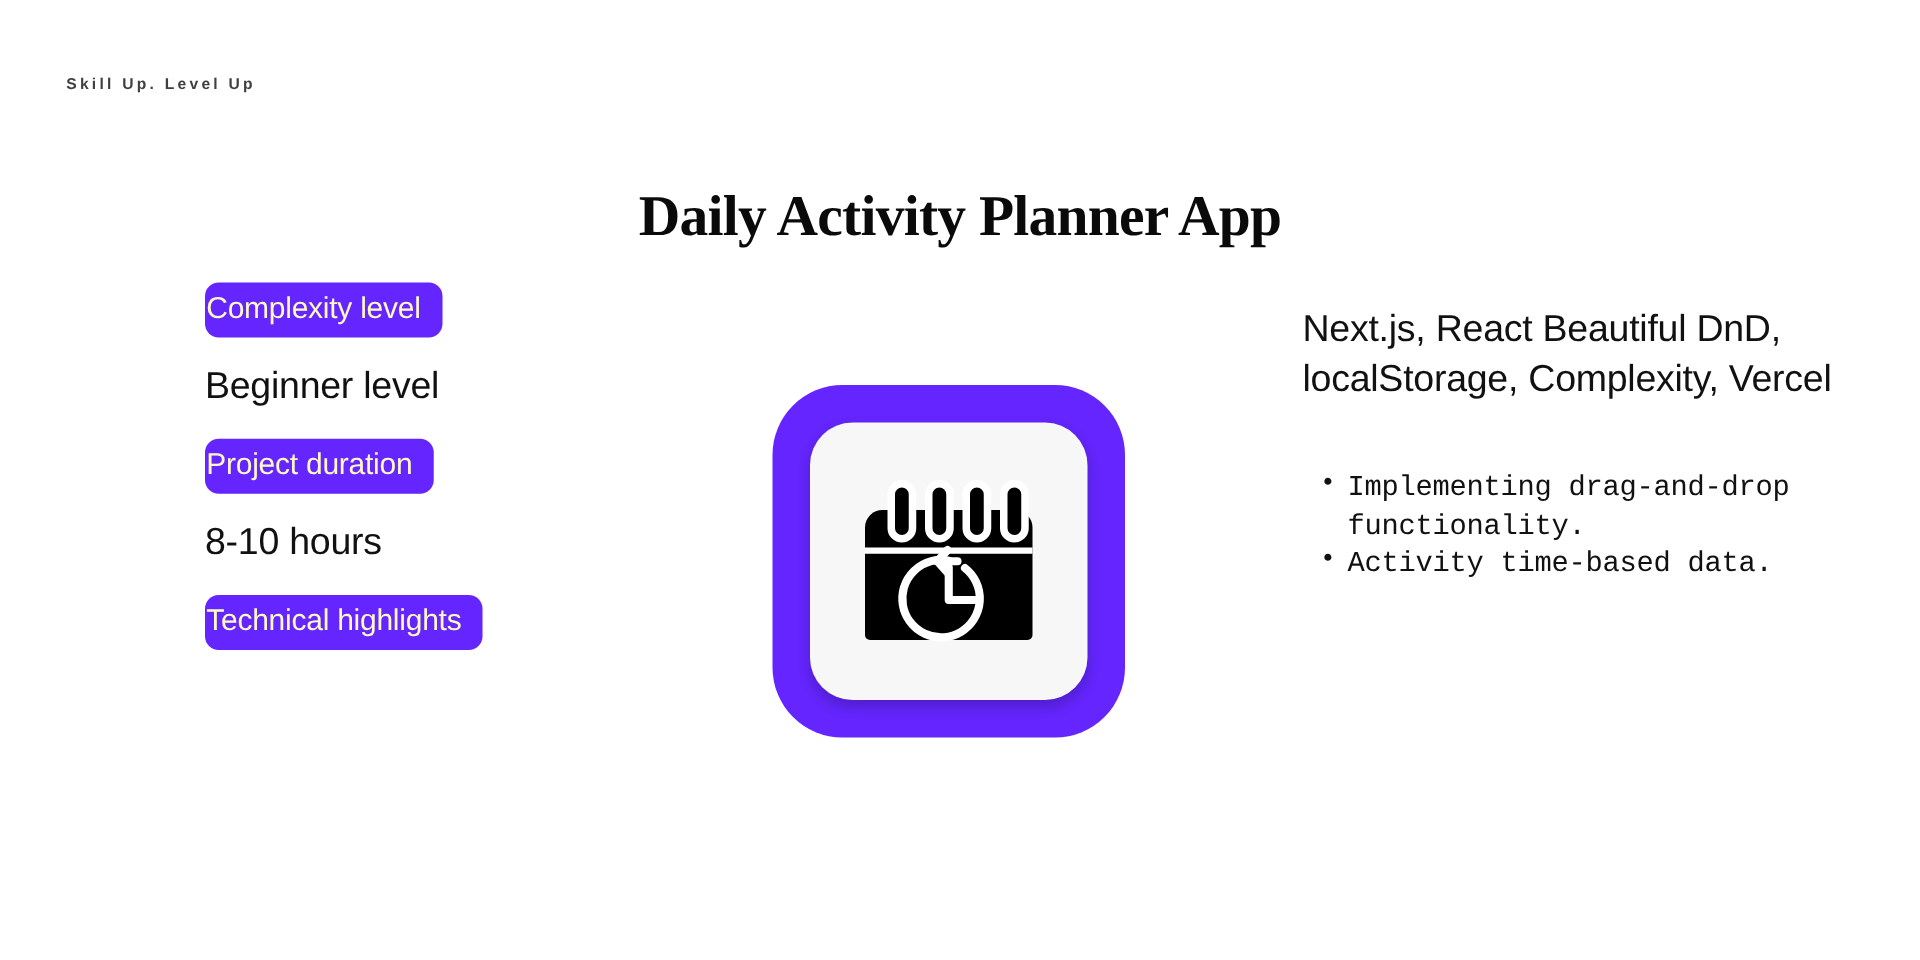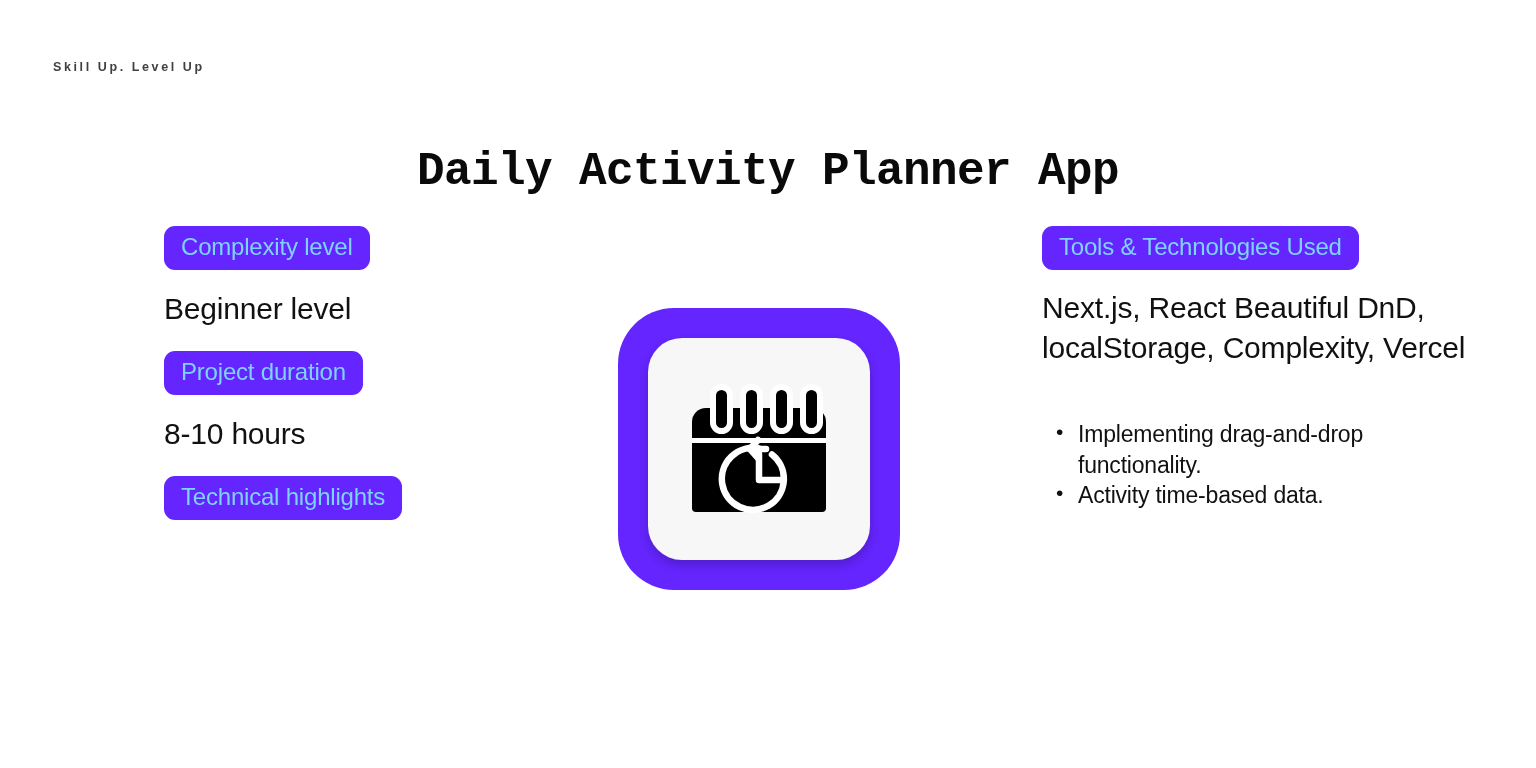"Daily Activity Planner App" .page-title { font-family: Liberation Mono, monospace -> Liberation Serif, serif }
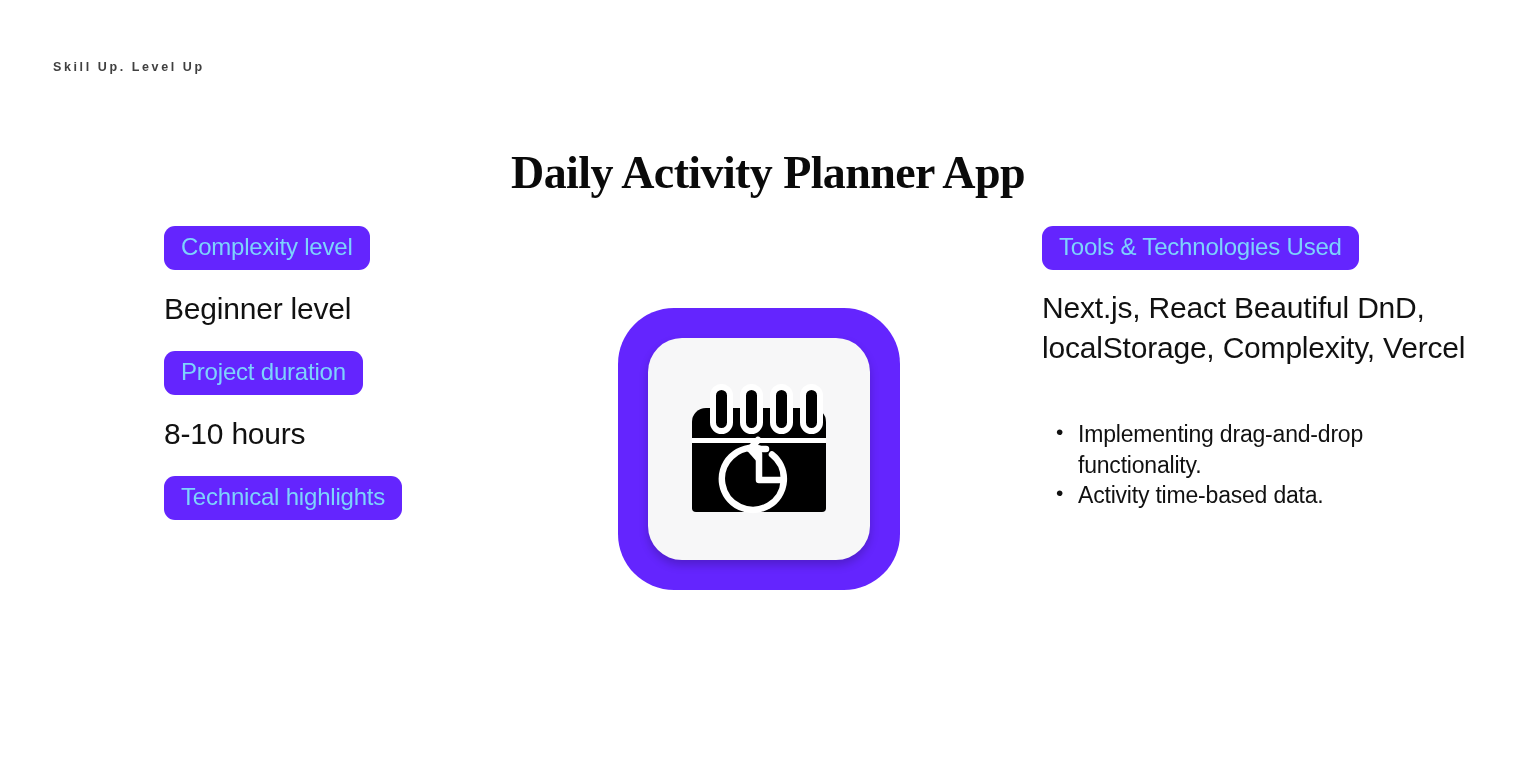"Complexity level" .badge { color: #7dd3fc -> #fef9c3; padding: 8px 17px 10px 17px -> 8px 17px 10px 1px }
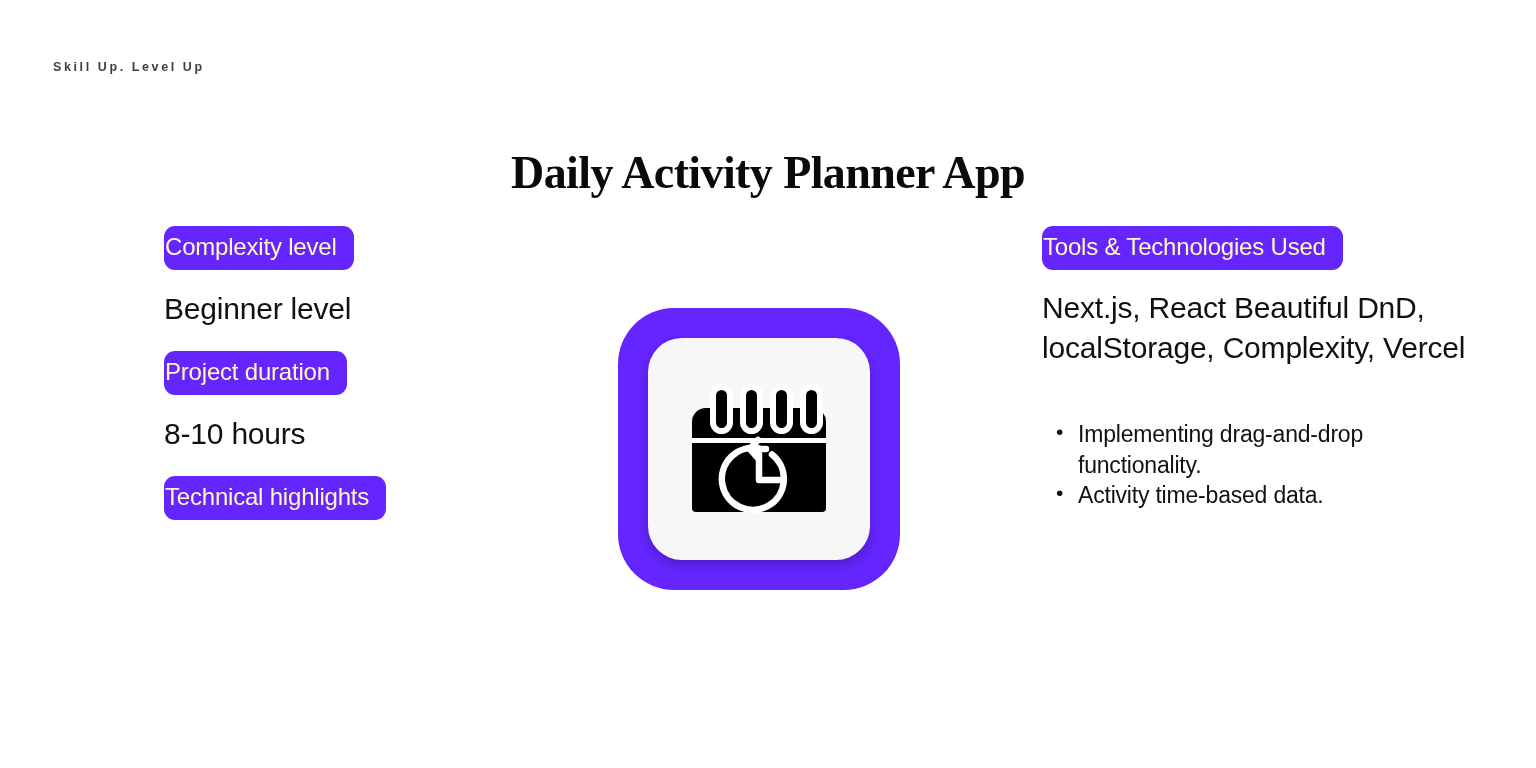"Tools & Technologies Used" div.badge { html: <div>Tools &amp; Technologies Used</div> -> none }
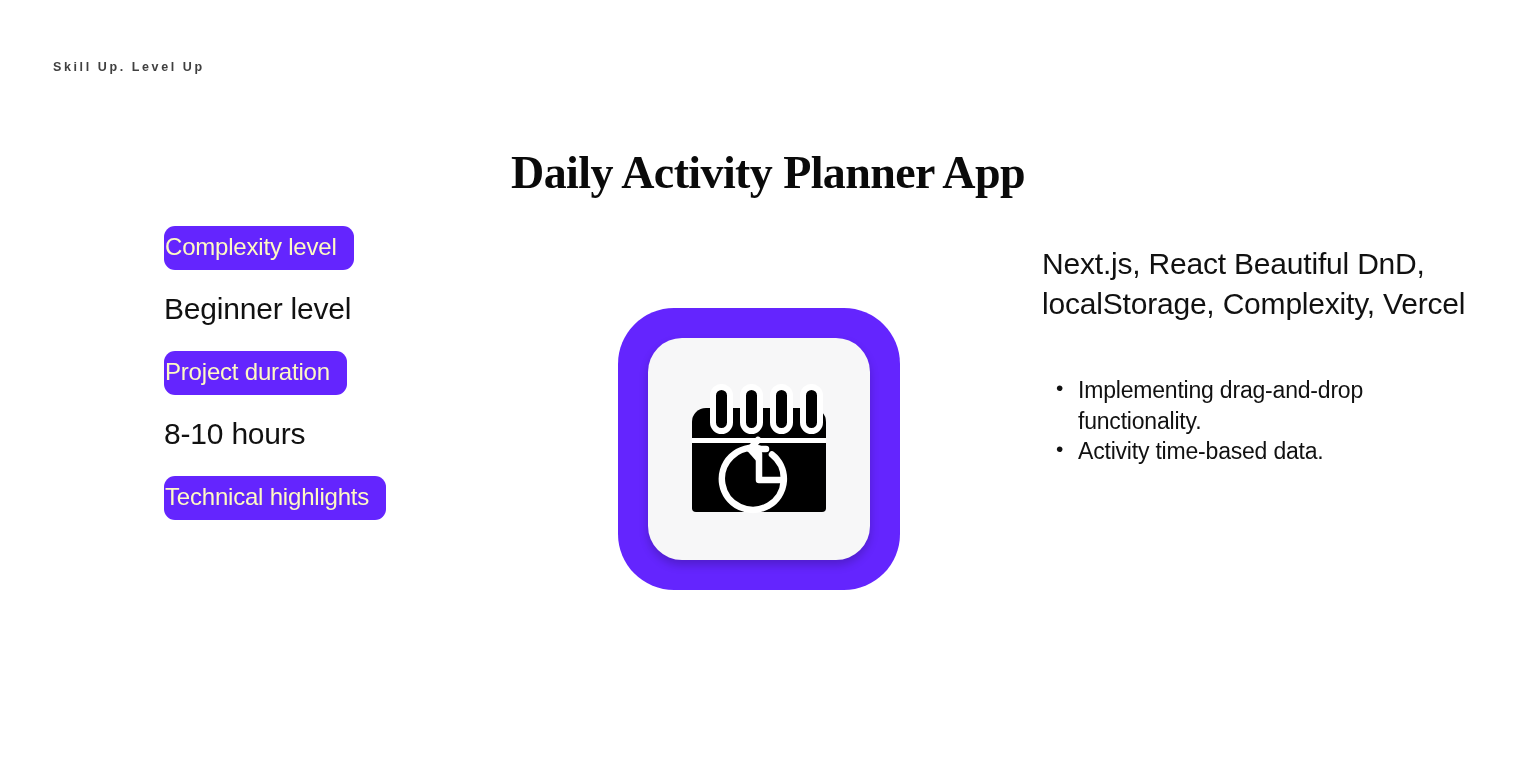"Implementing drag-and-drop" ul.bullets li { font-family: Liberation Sans, sans-serif -> Liberation Mono, monospace }
